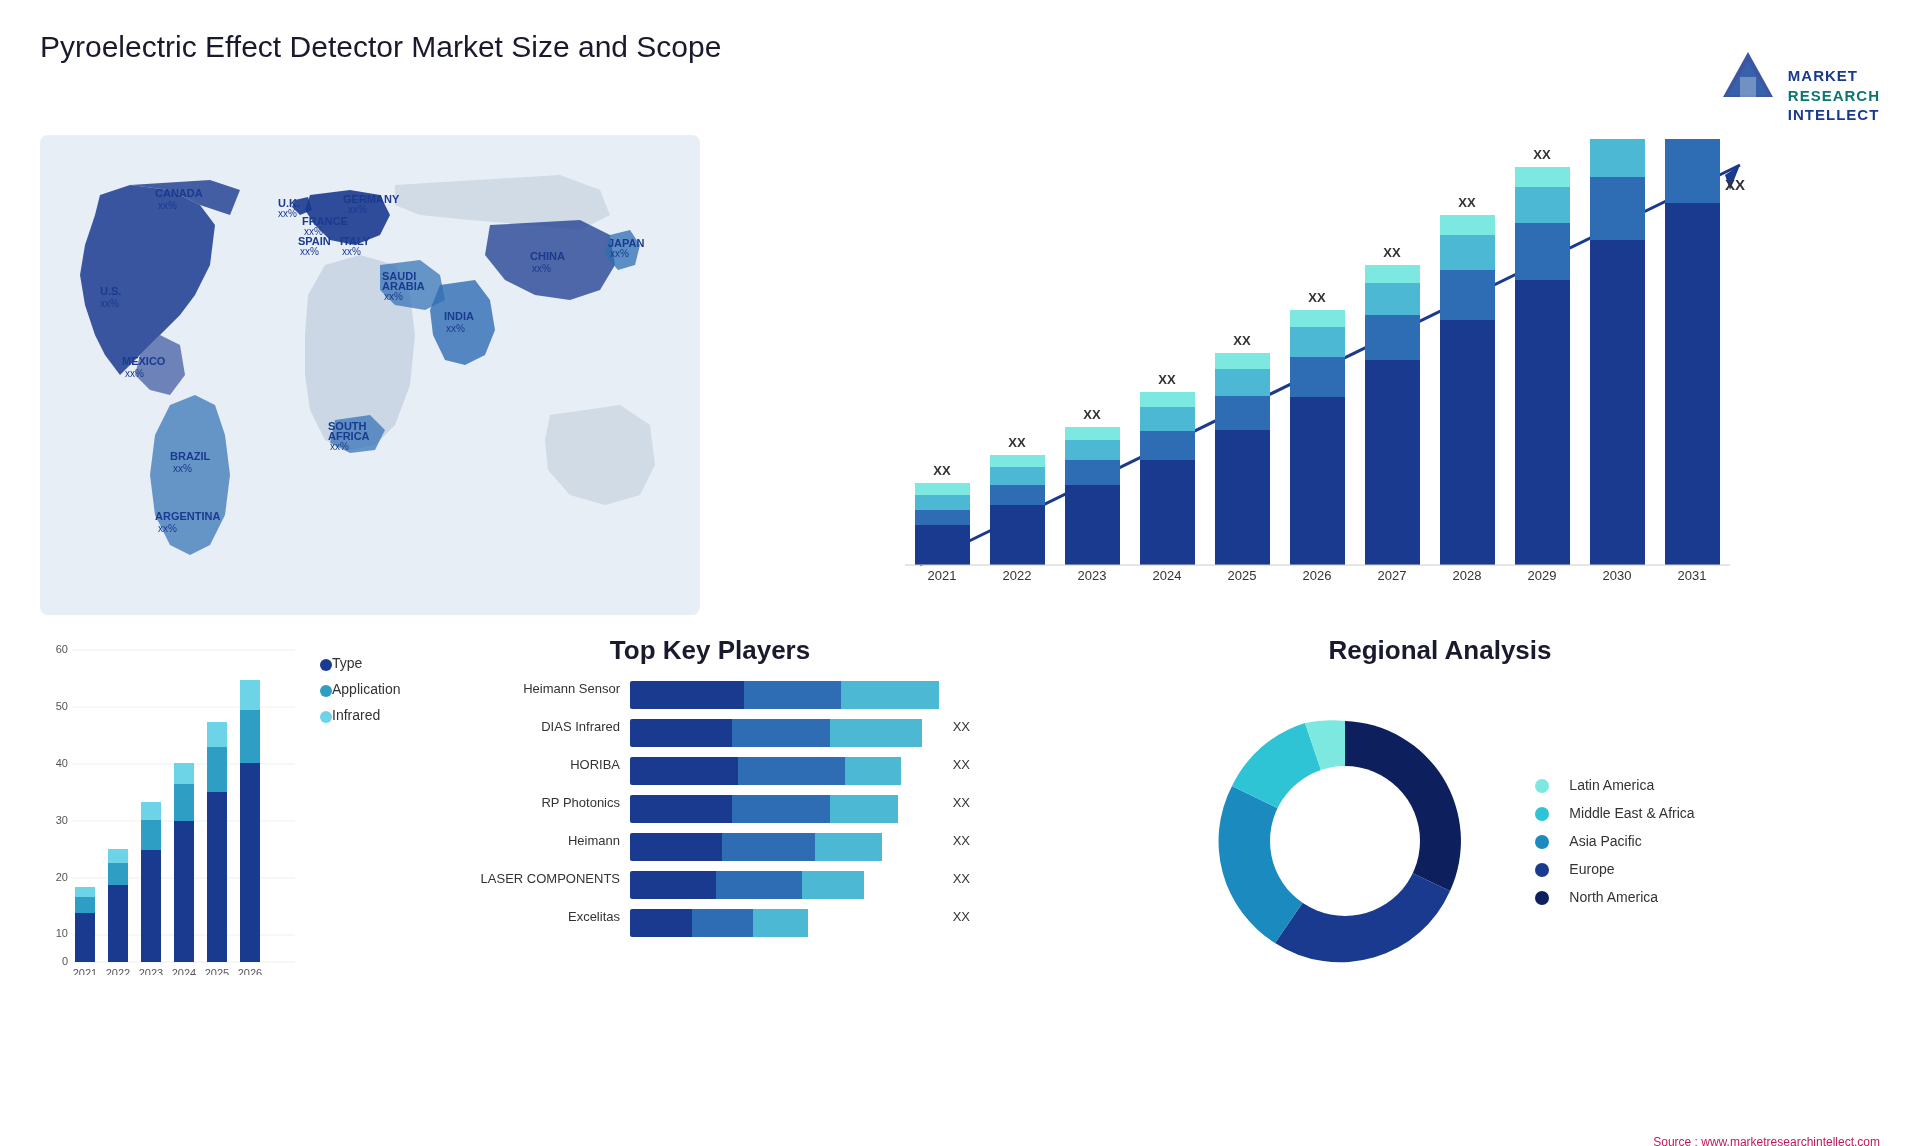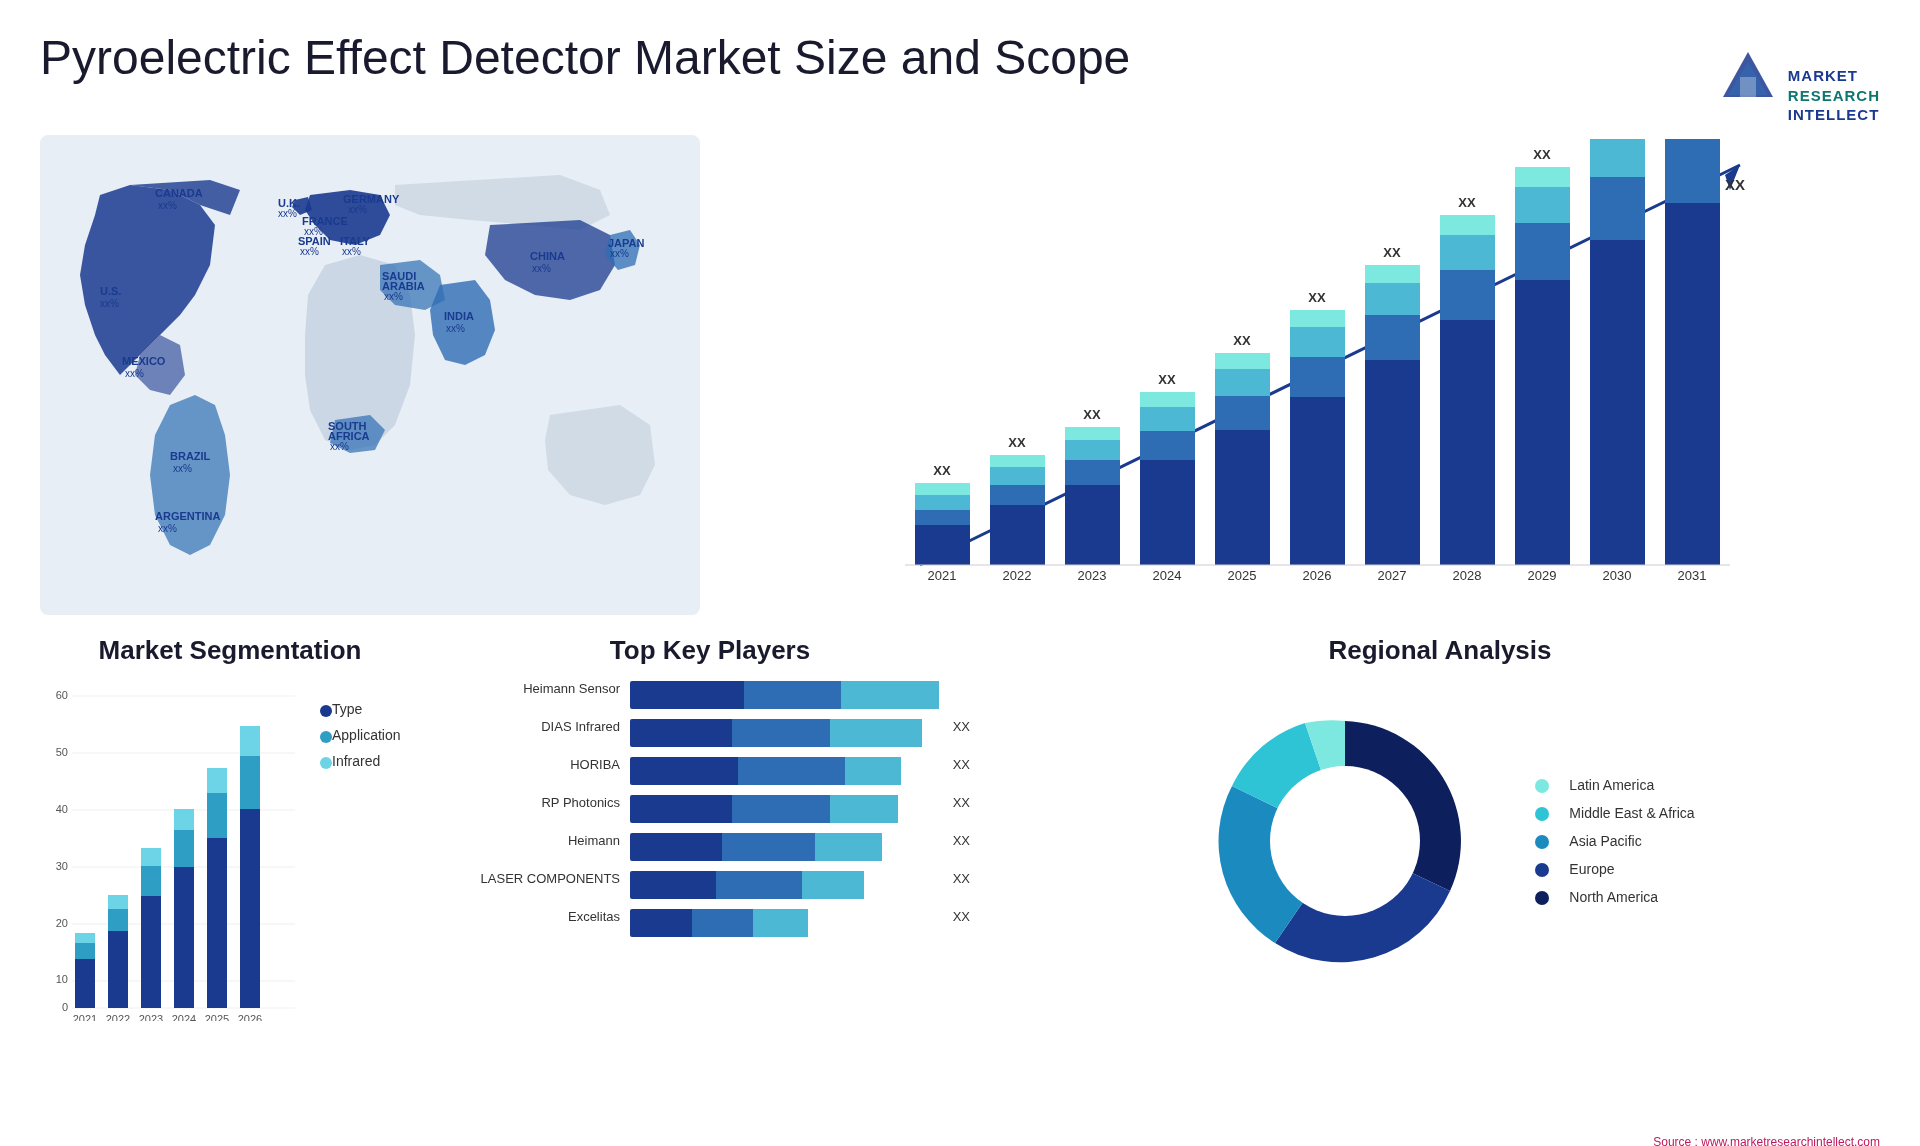"Pyroelectric Effect Detector Market Size" .page-title { font-size: 48px -> 30px }
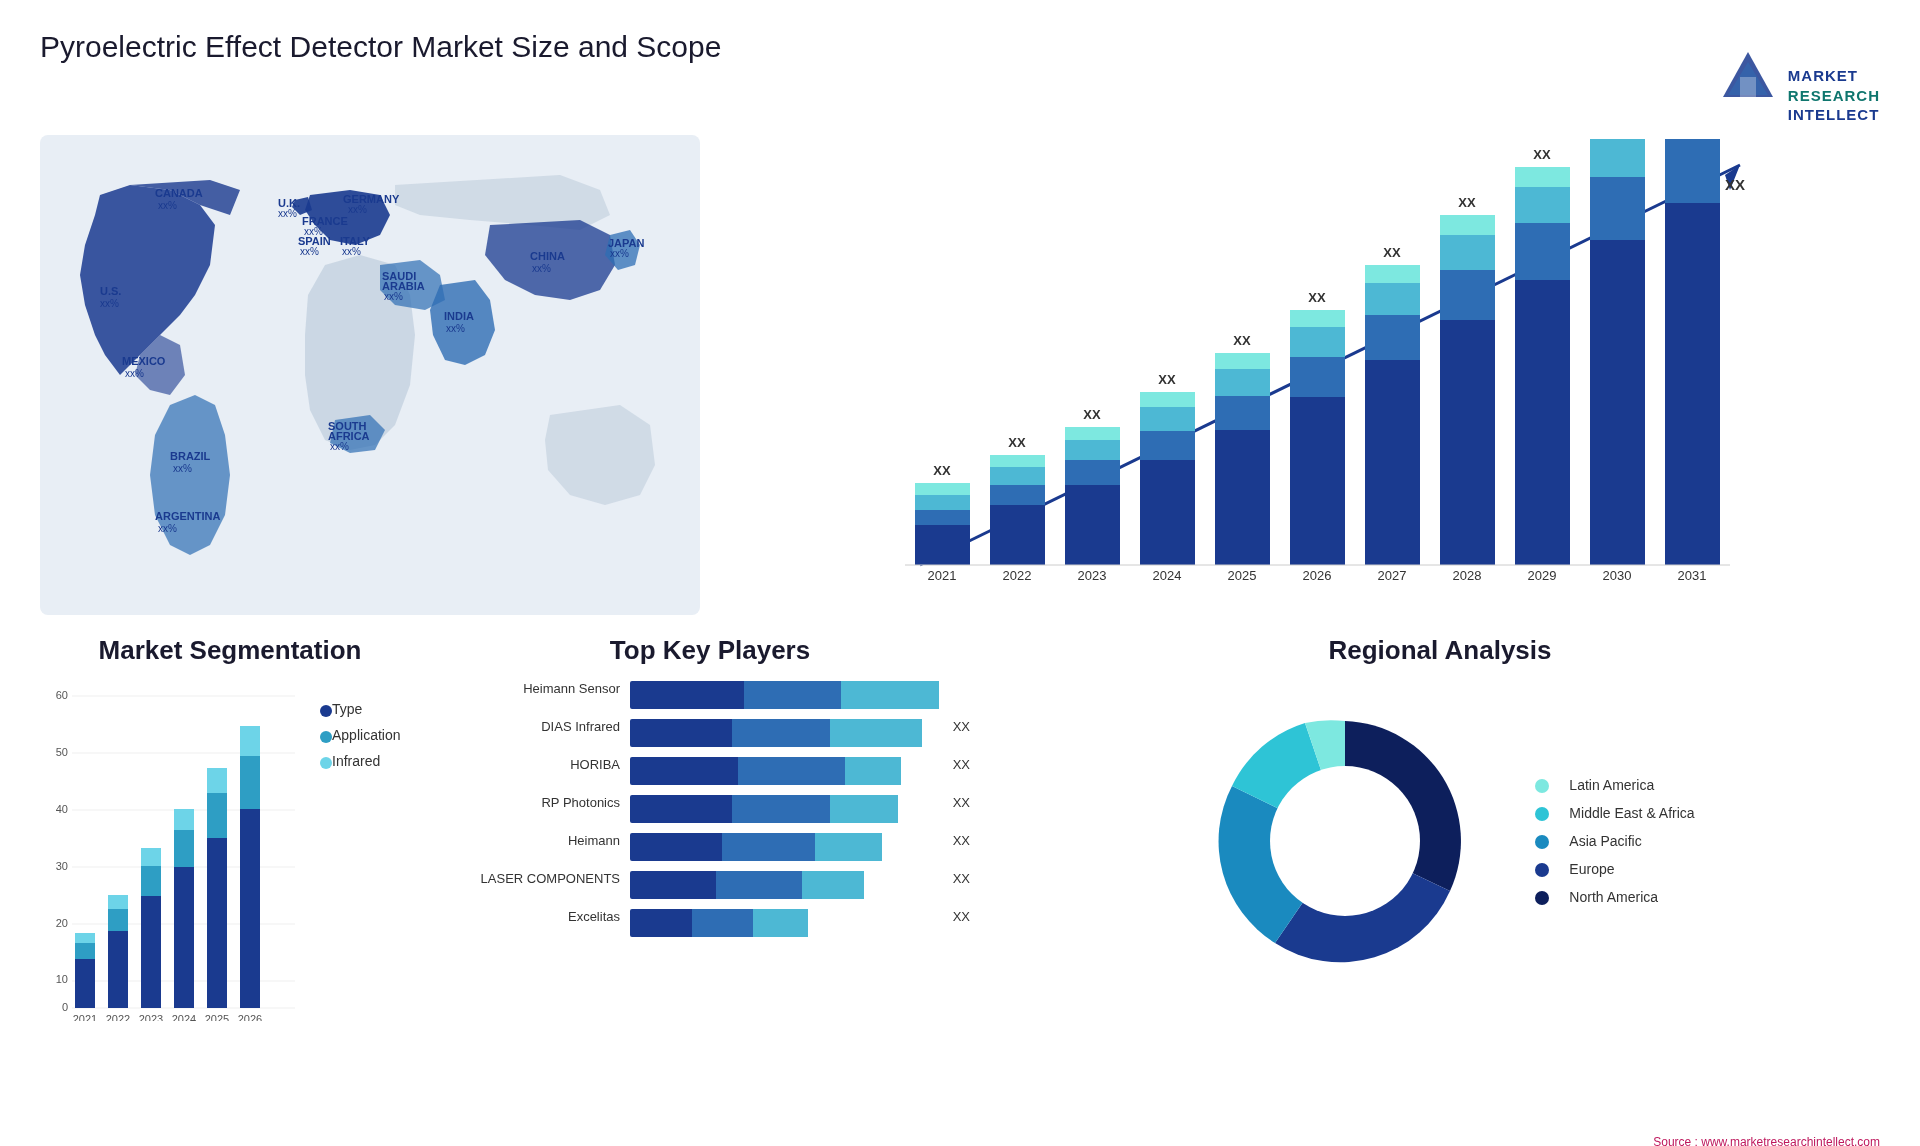"Market Segmentation" h2.section-title { html: <h2>Market Segmentation</h2> -> none }
